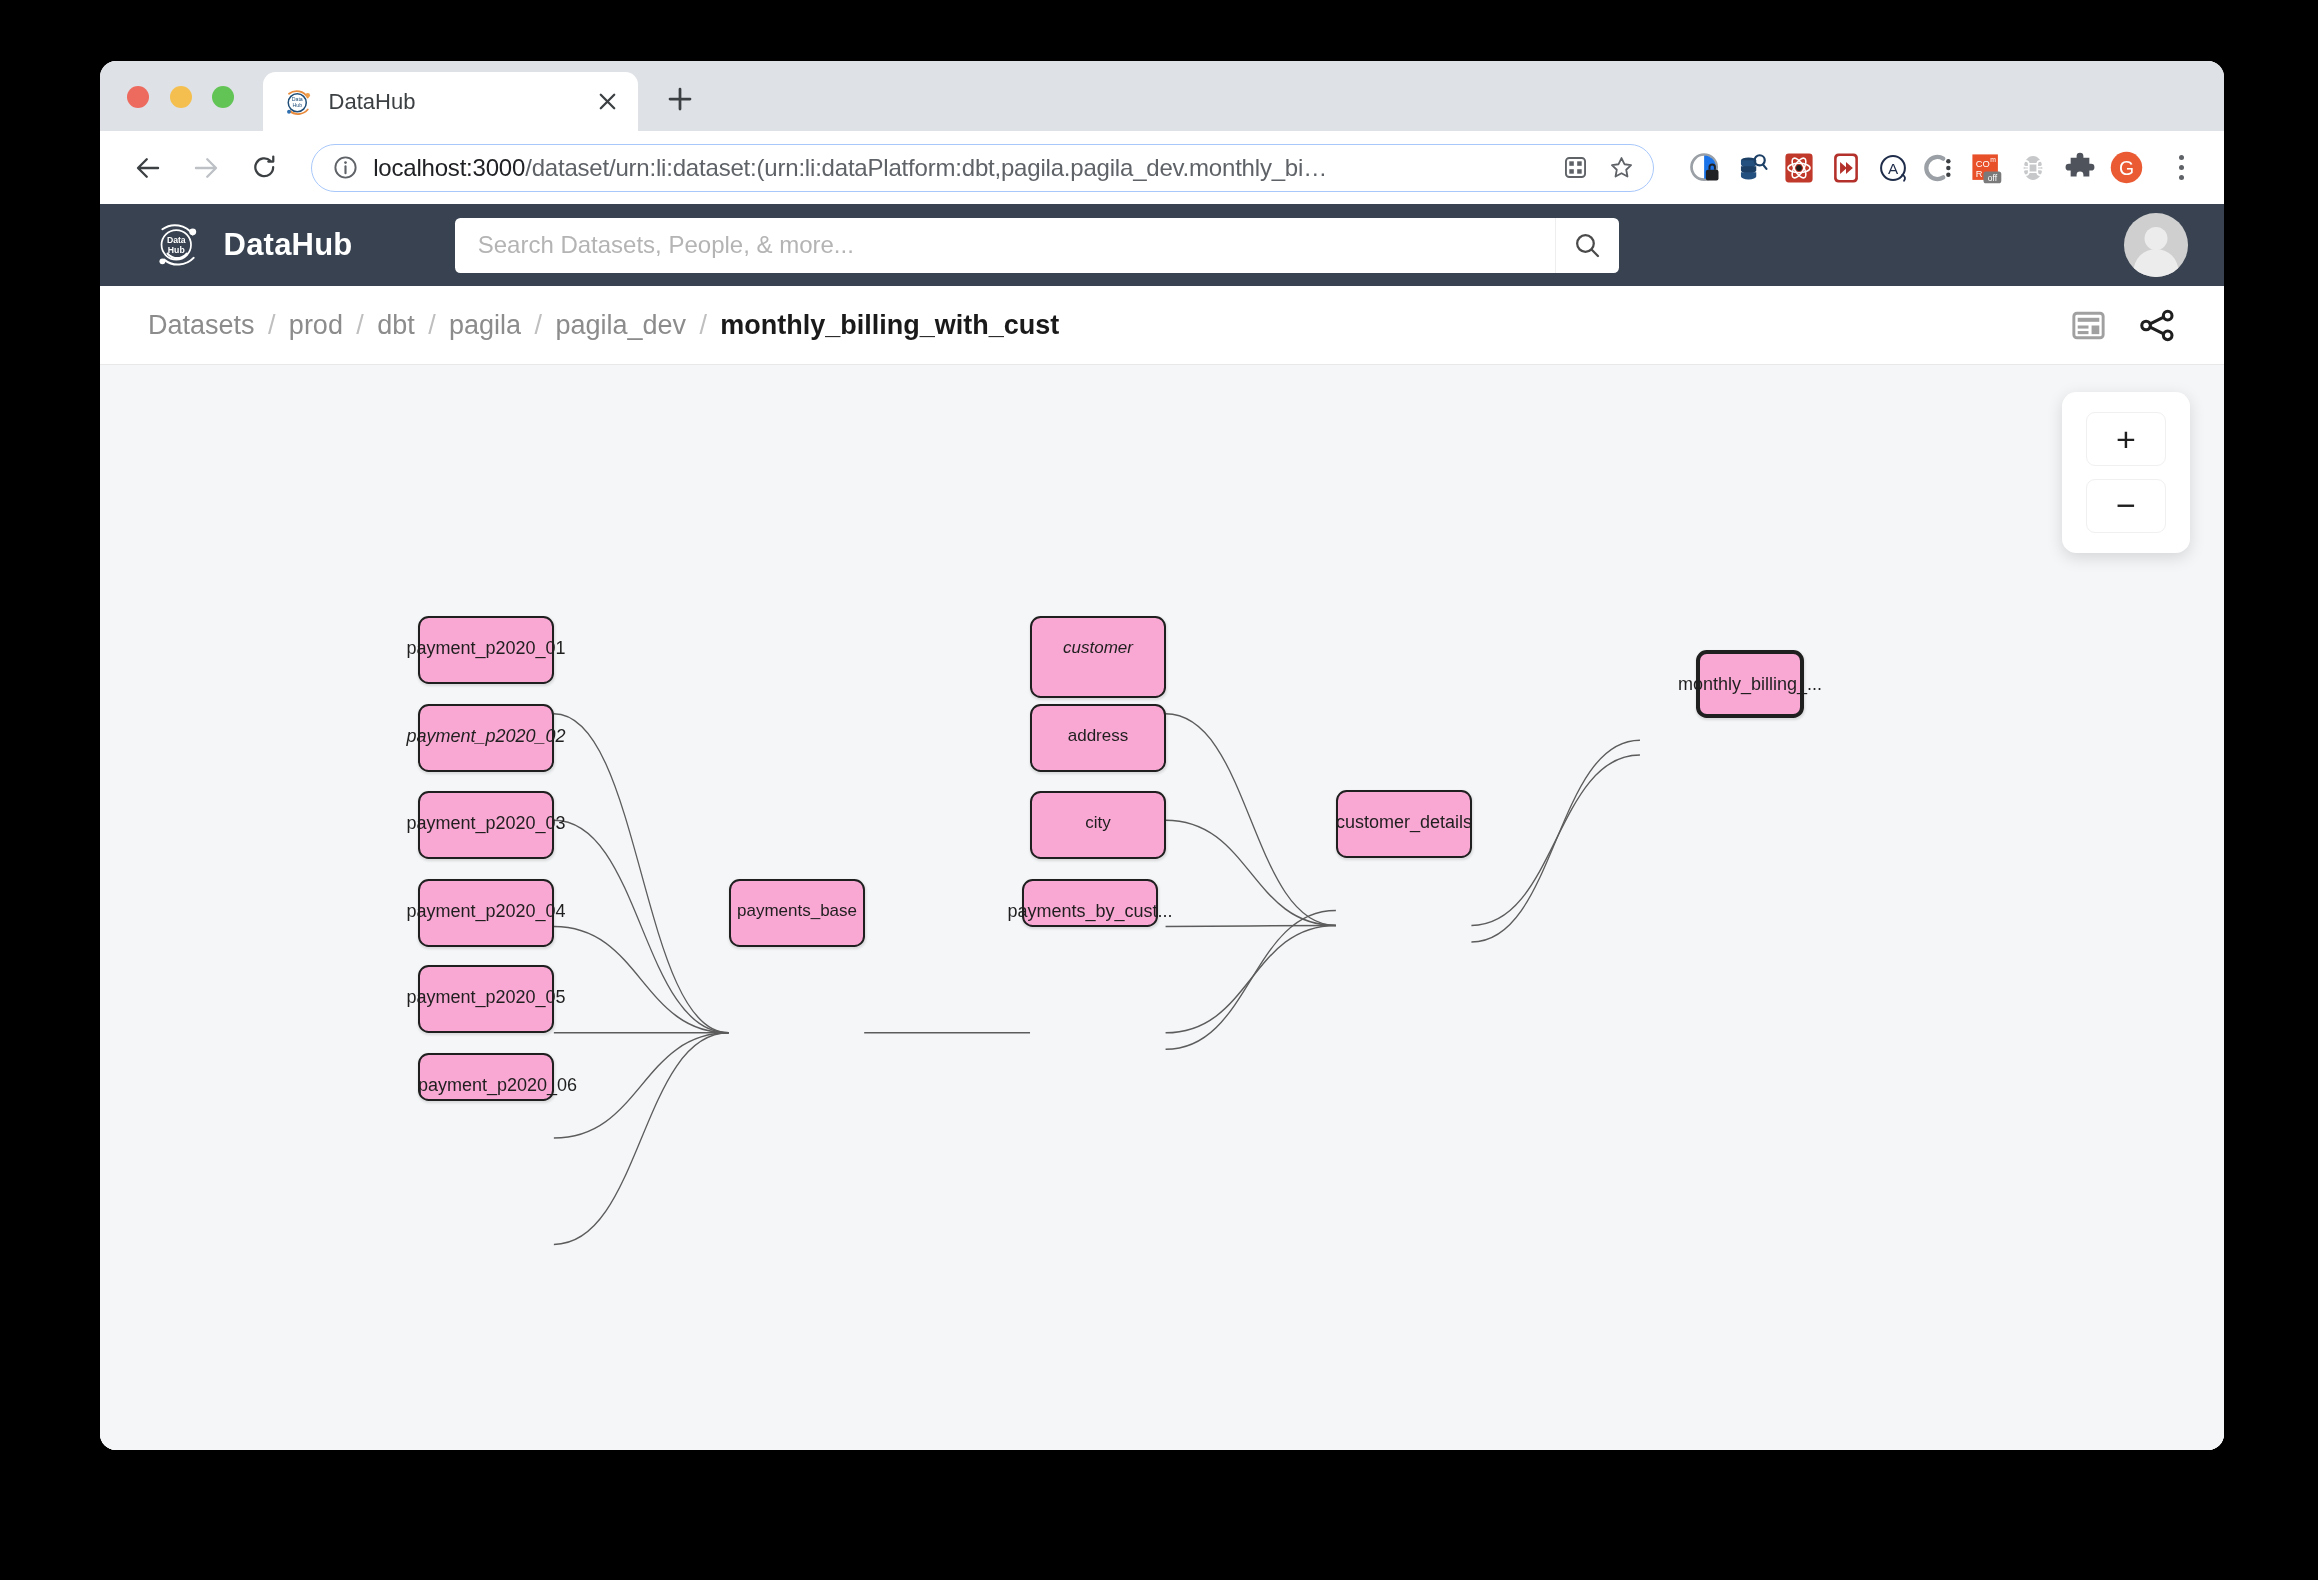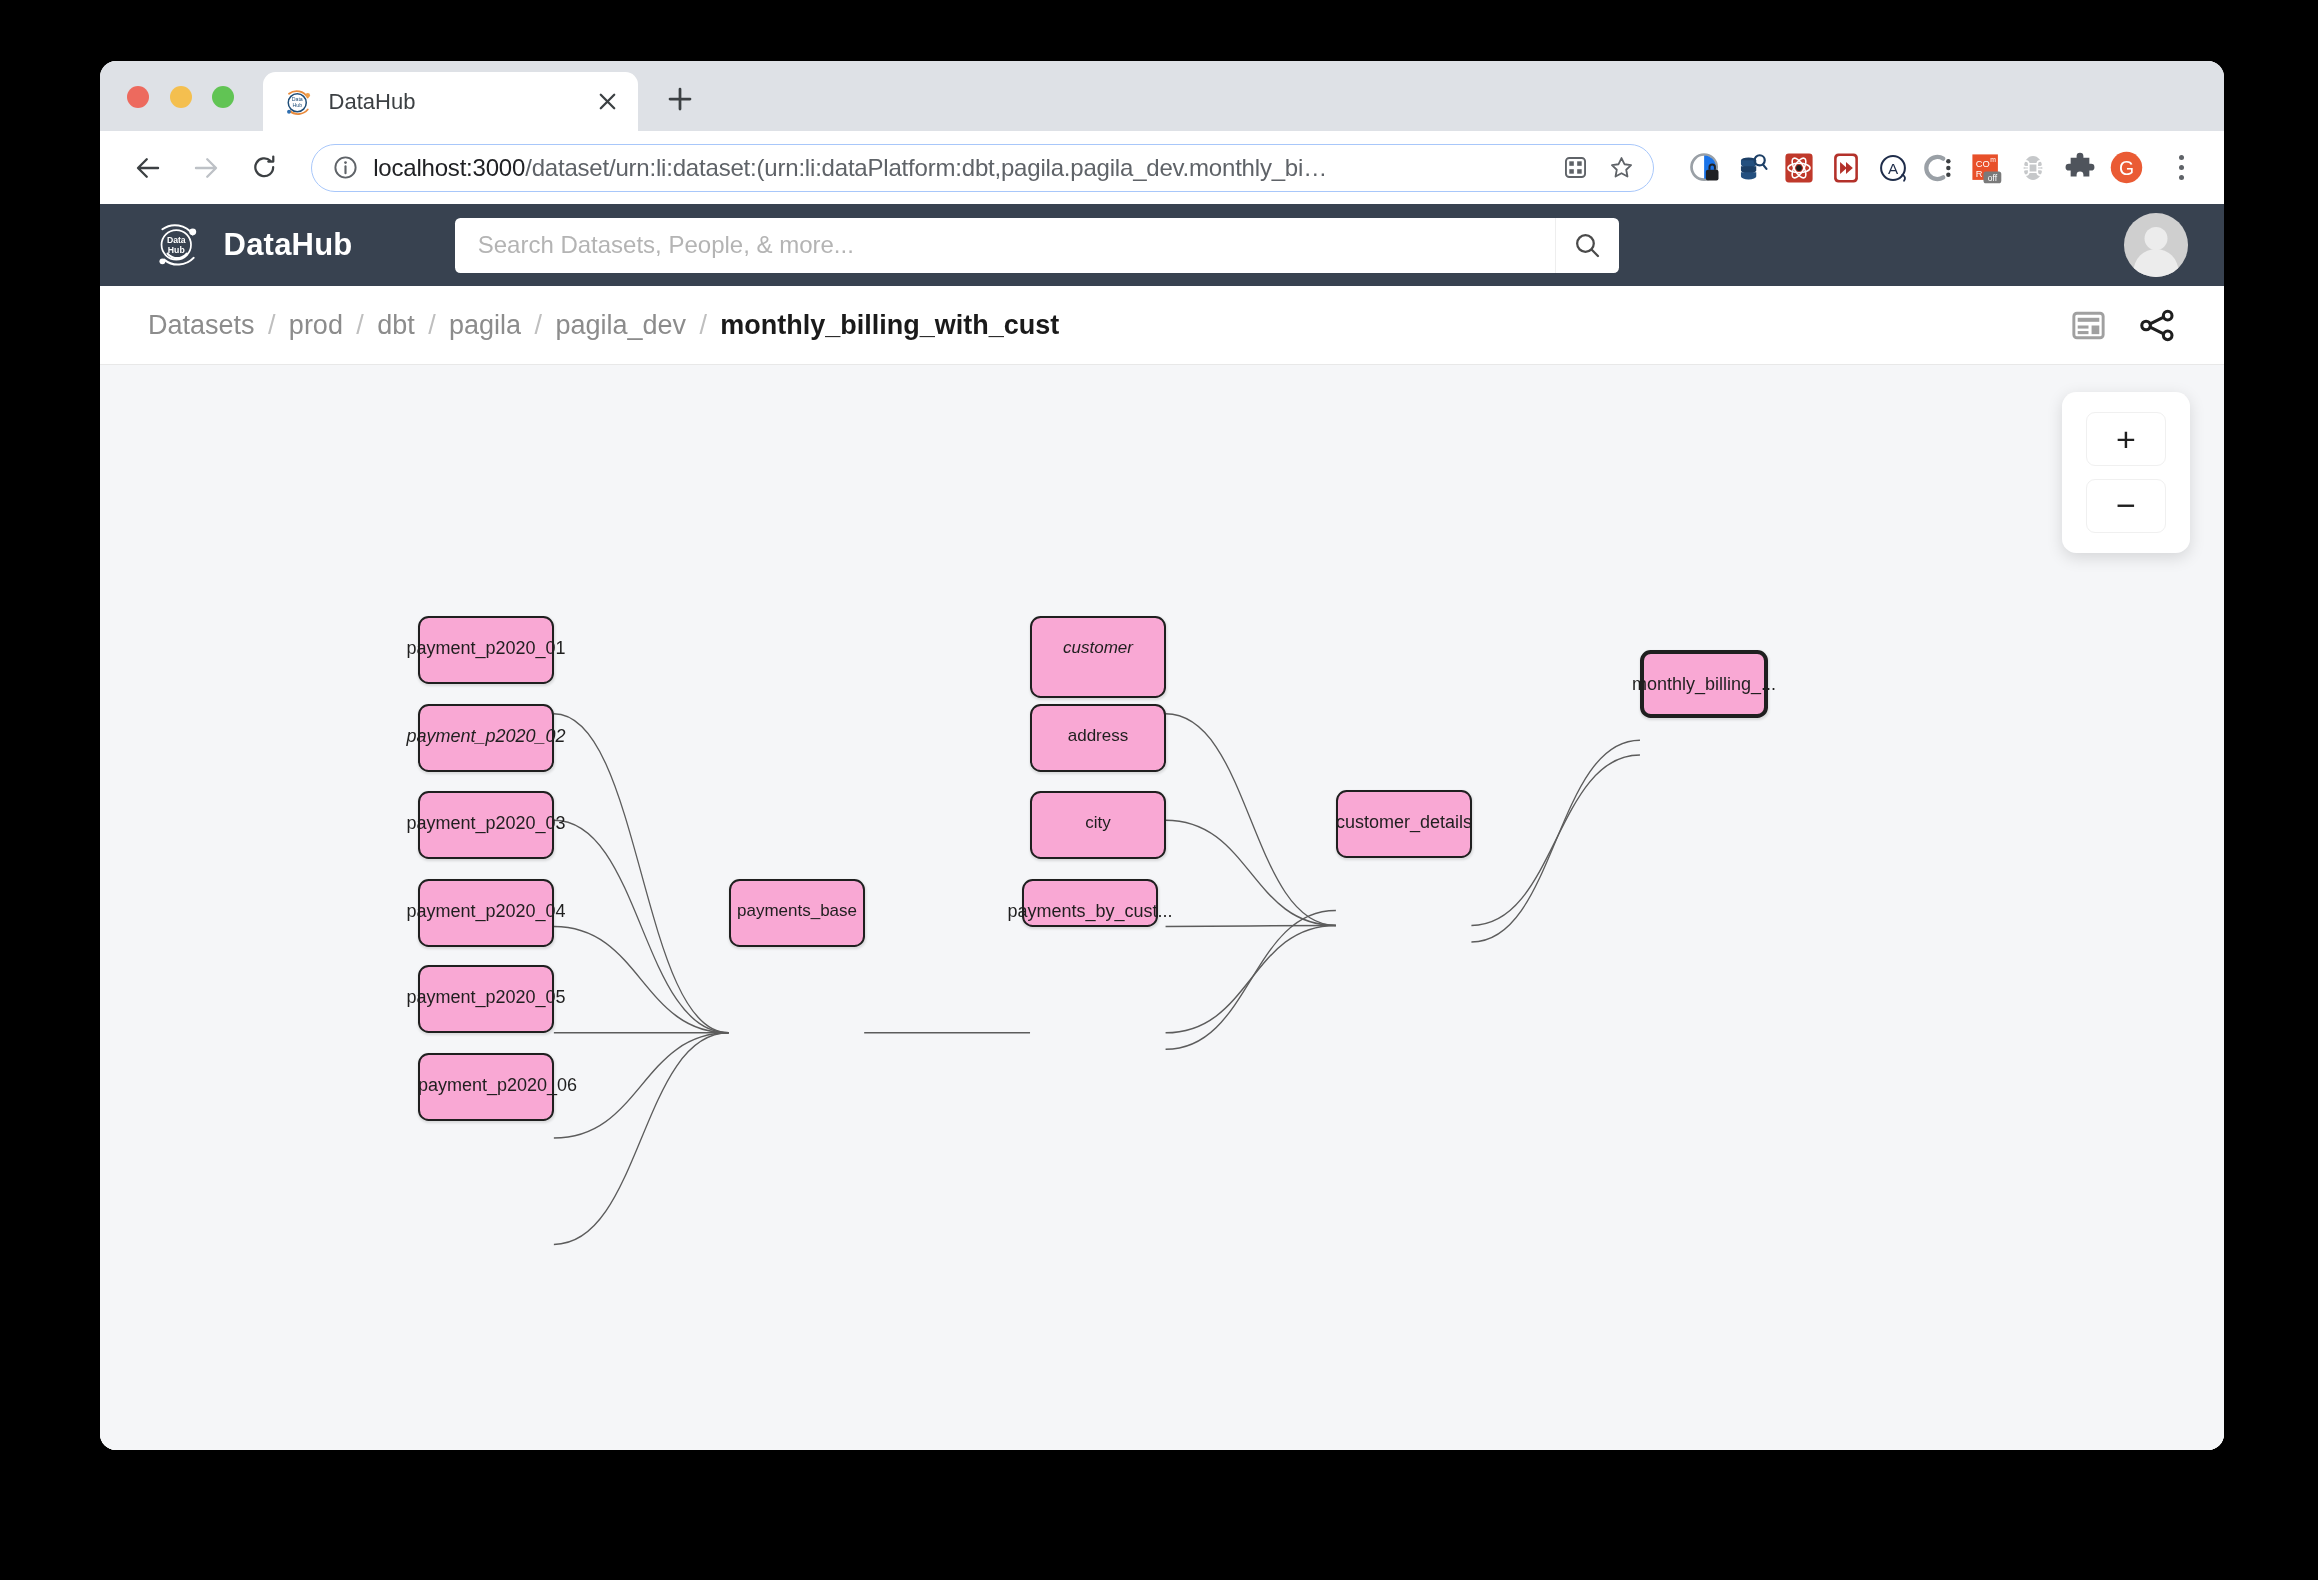"monthly_billing_..." div.node { left: 1540px -> 1596px; width: 128px -> 108px }
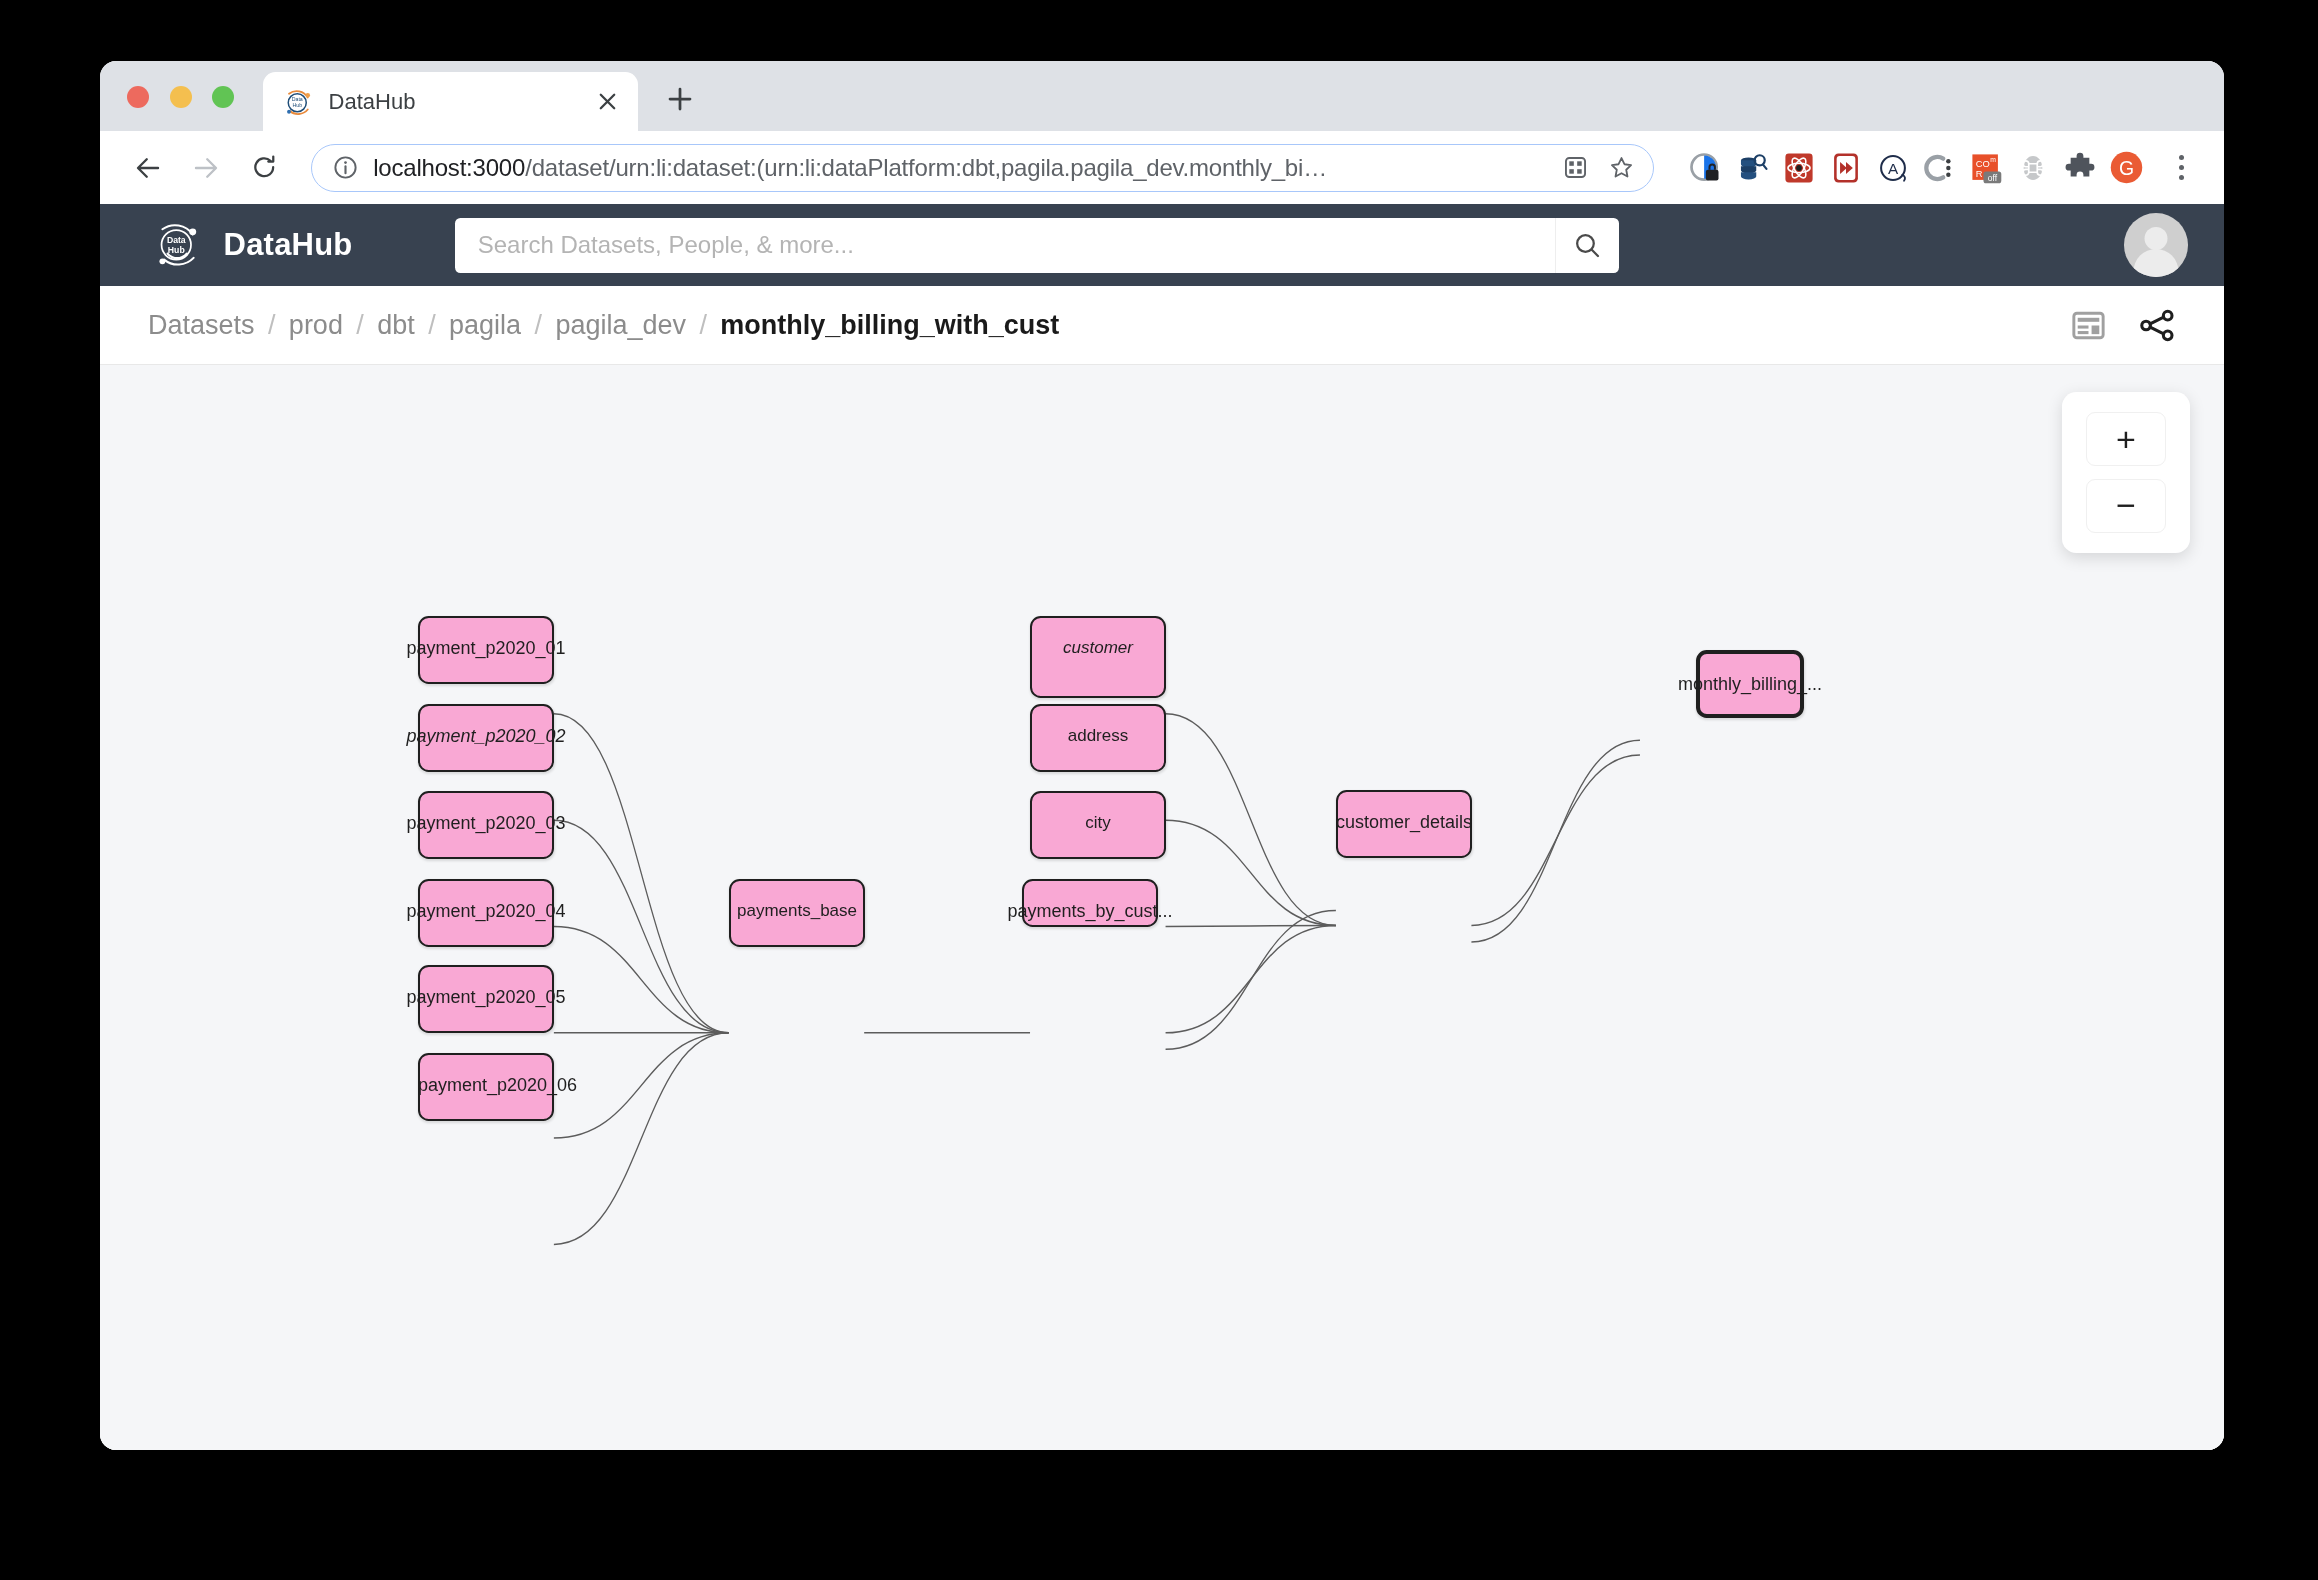"payment_p2020_06" div.node { height: 68px -> 48px }
